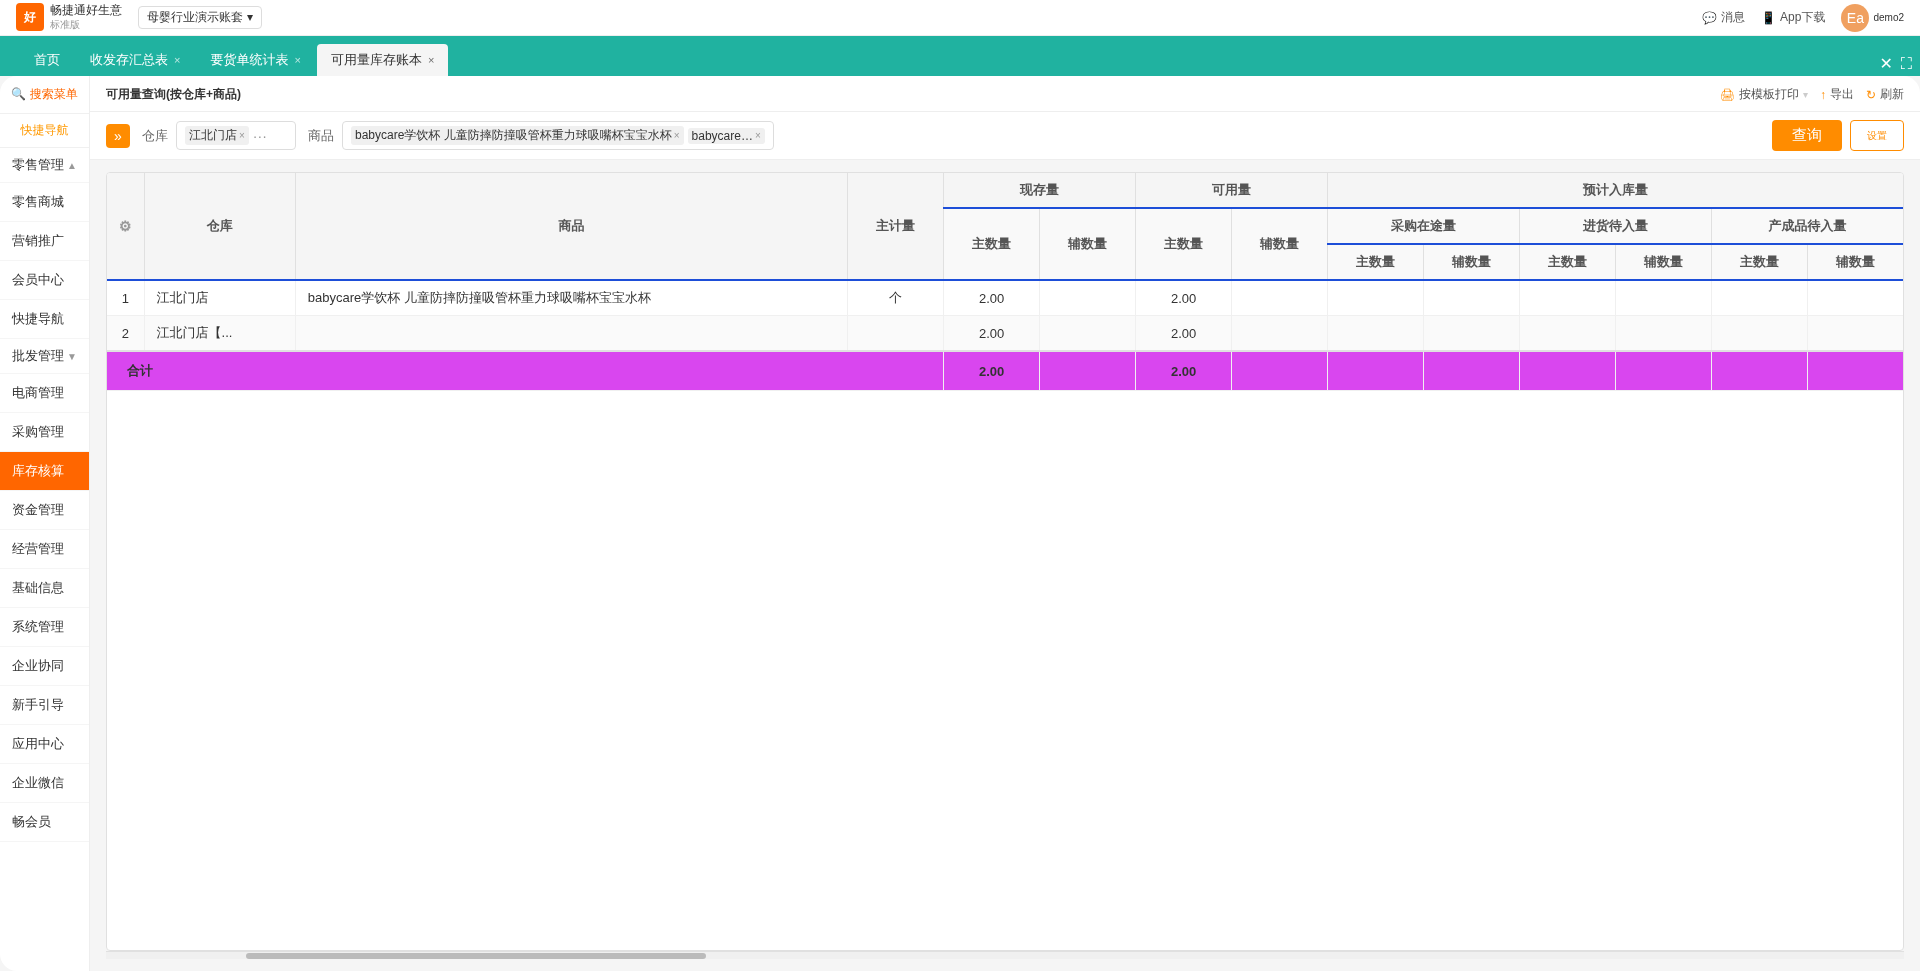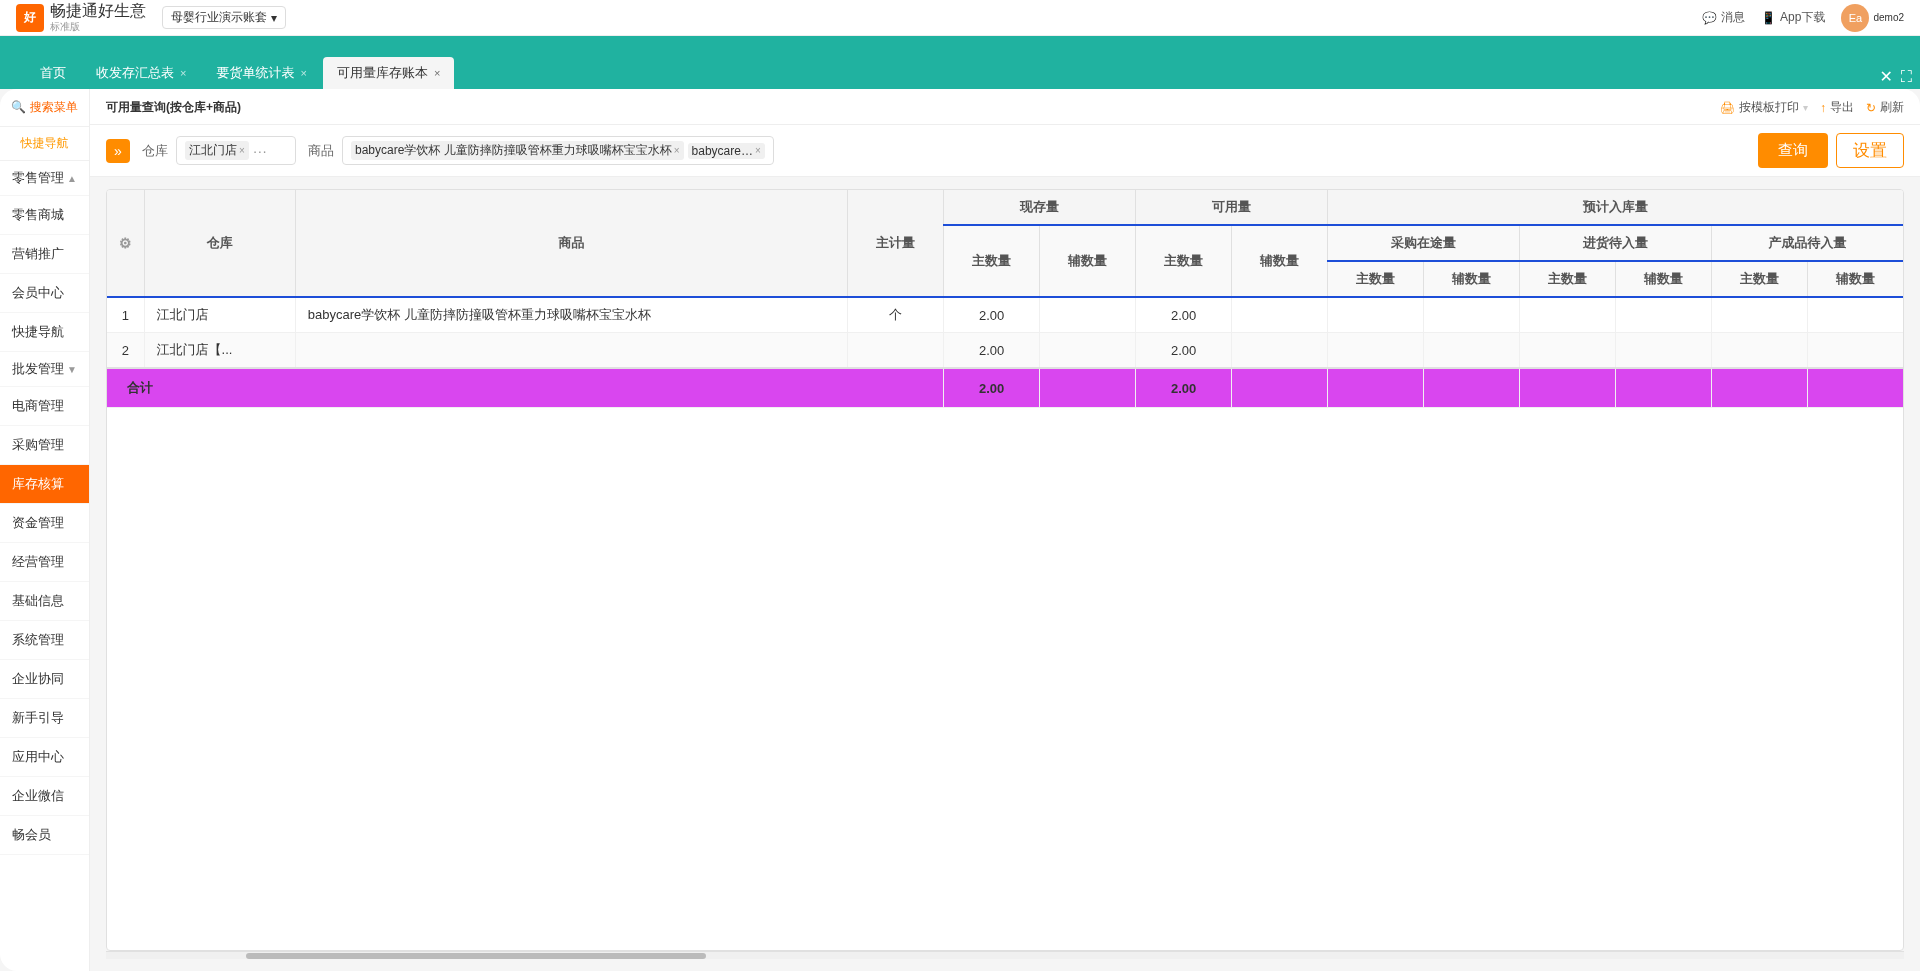"畅捷通好生意" .logo-text { font-size: 16px -> 12px }
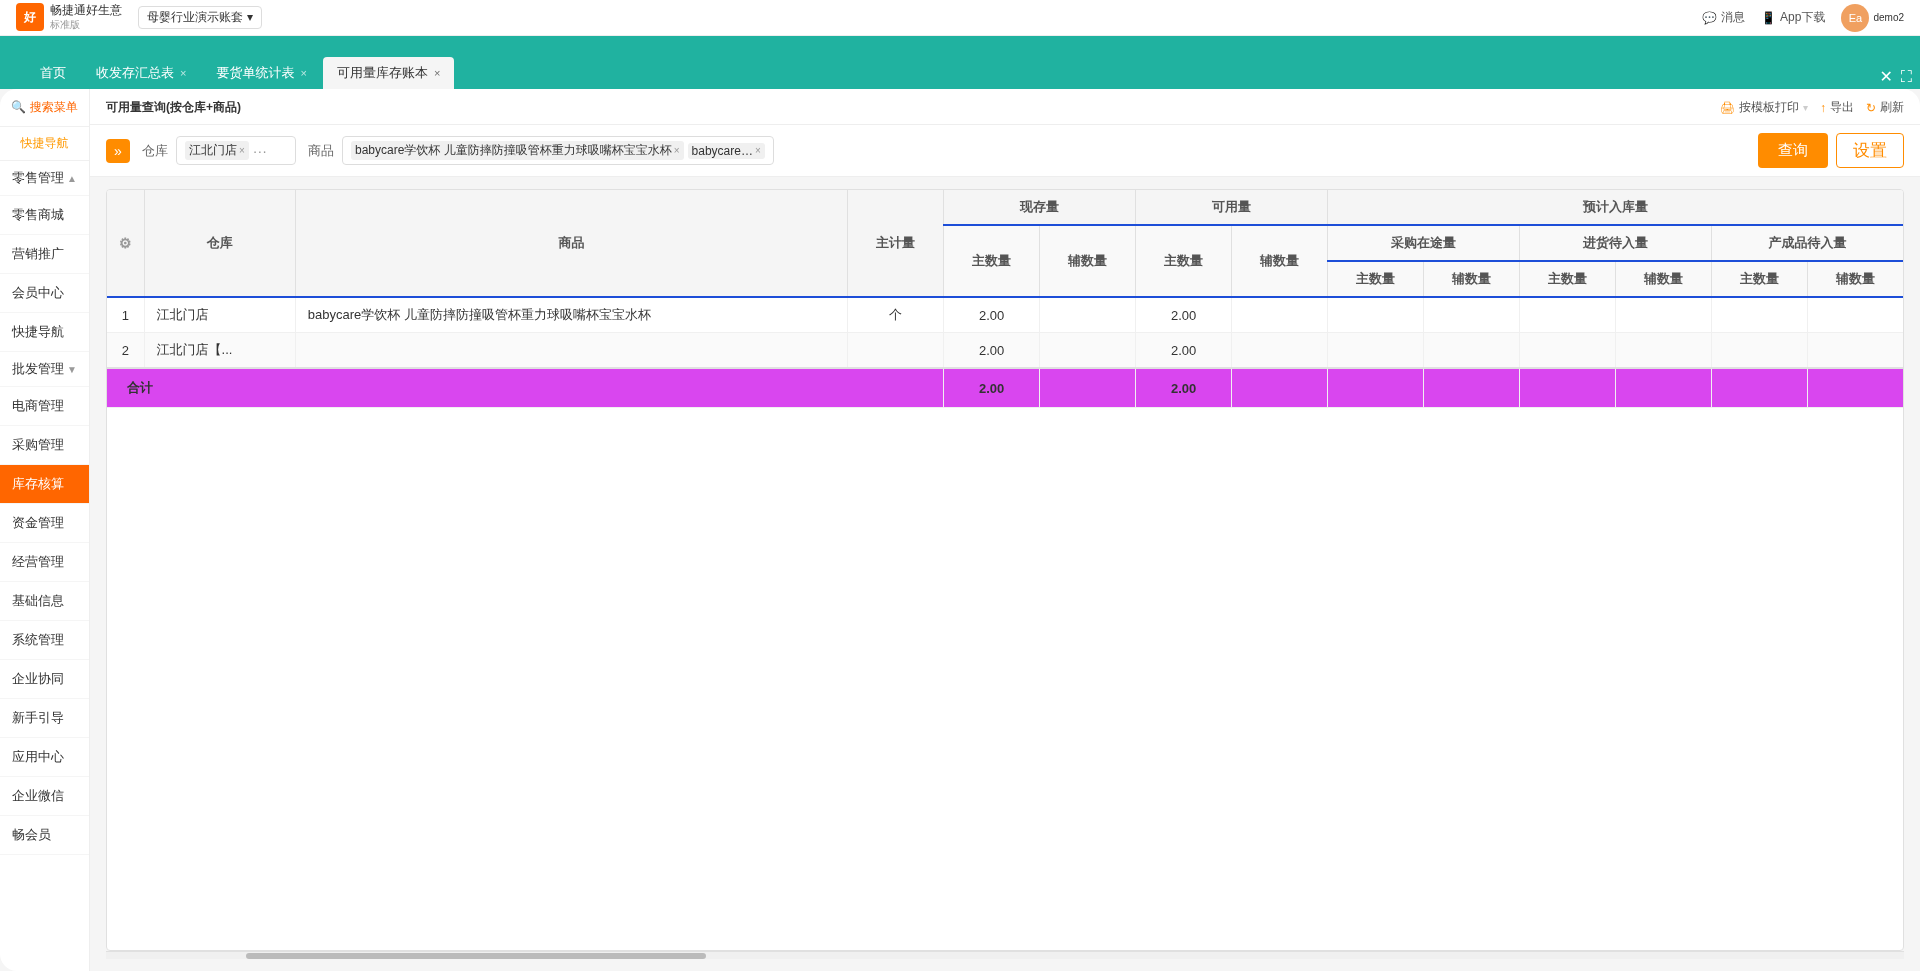"Ea" .user-avatar { font-size: 11px -> 14px }
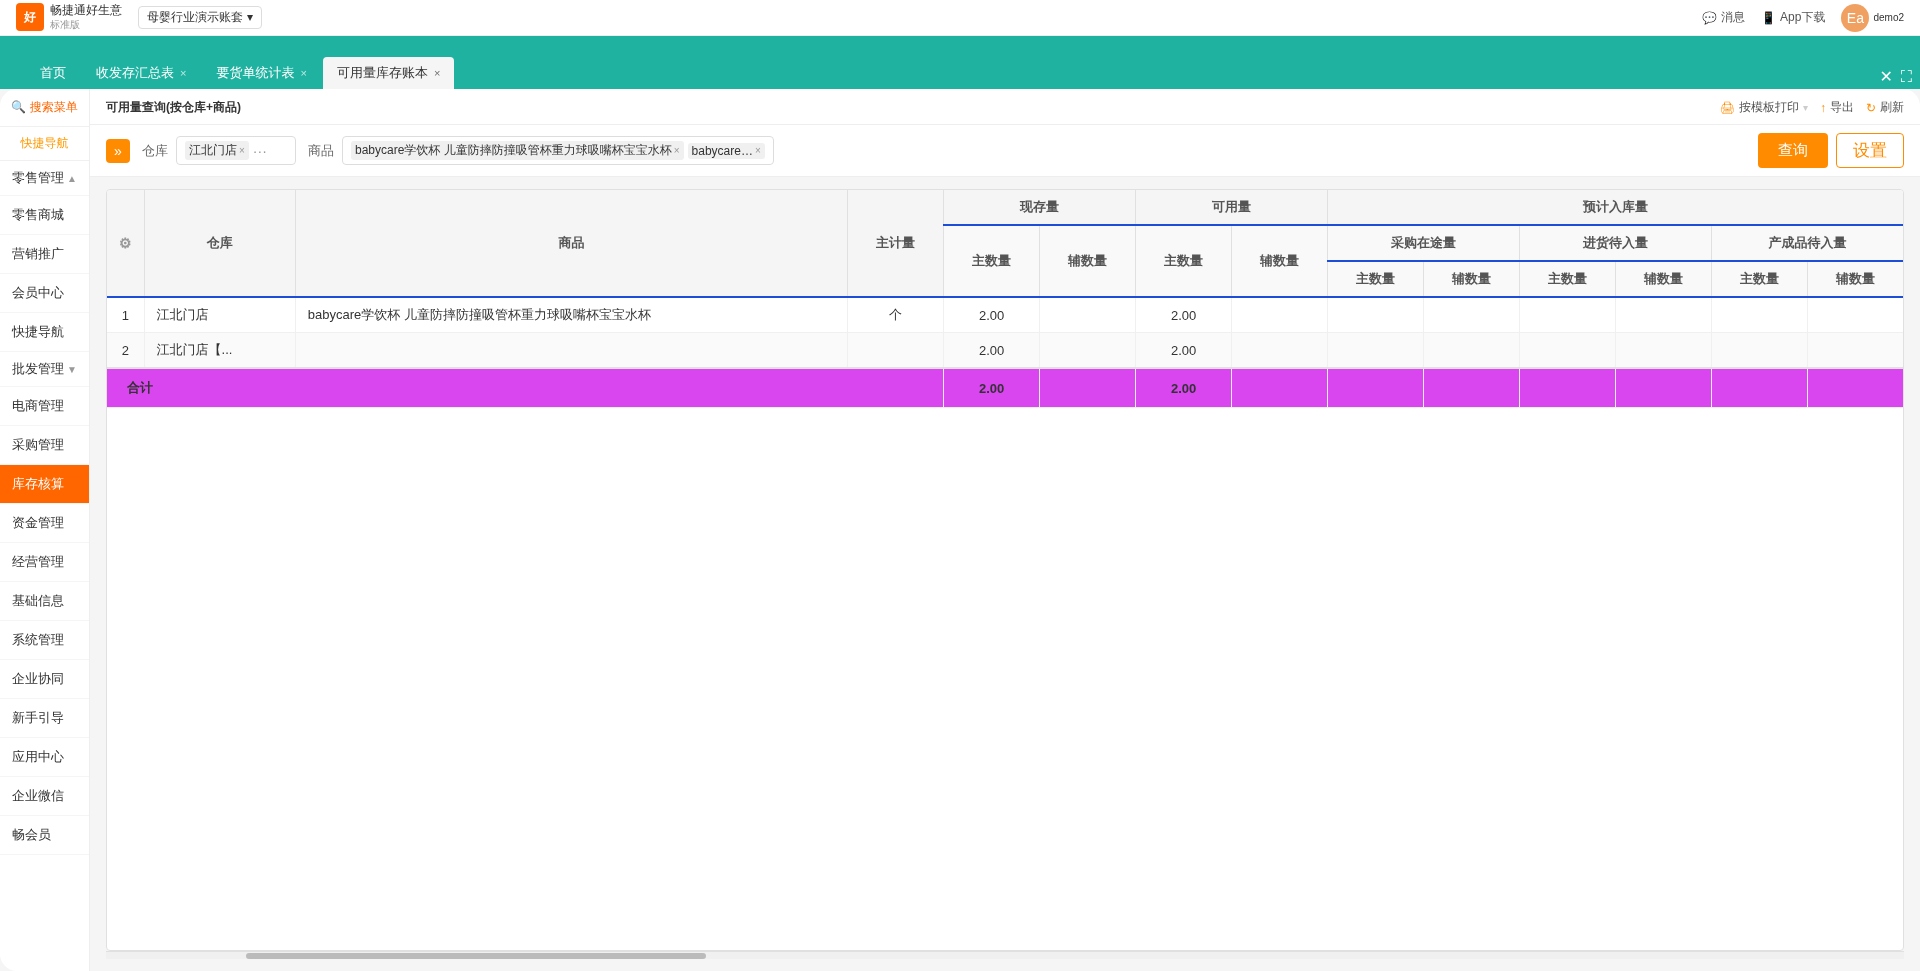"首页" .tab-bar { height: 53px -> 40px; padding: 0 0 0 26px -> 0 0 0 20px }
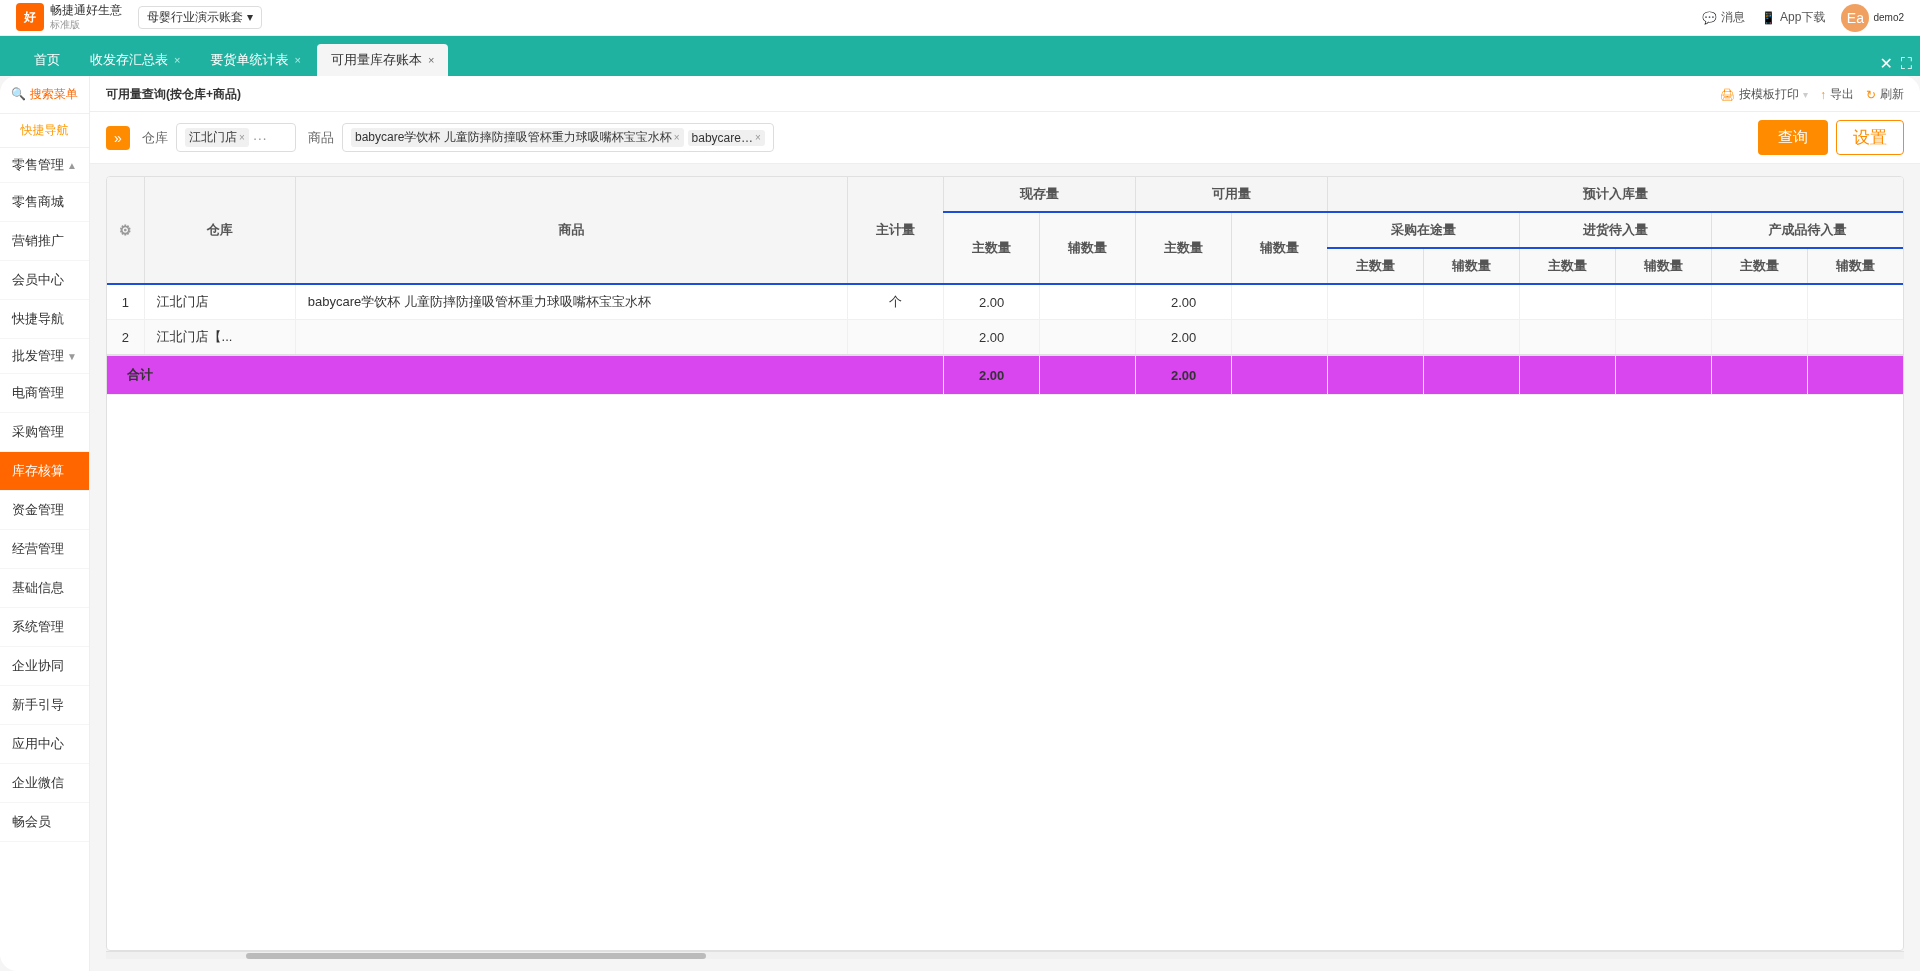"设置" .btn-settings { font-size: 17px -> 10px }
